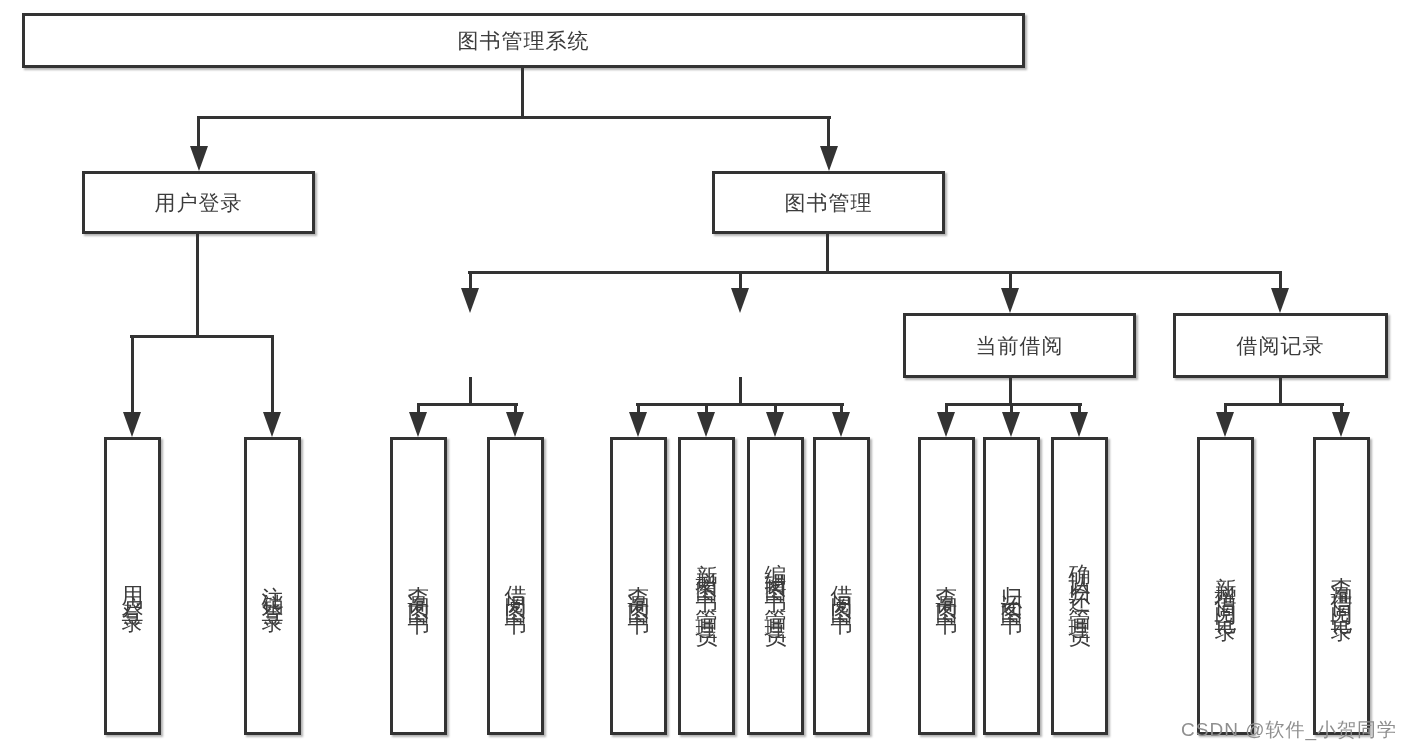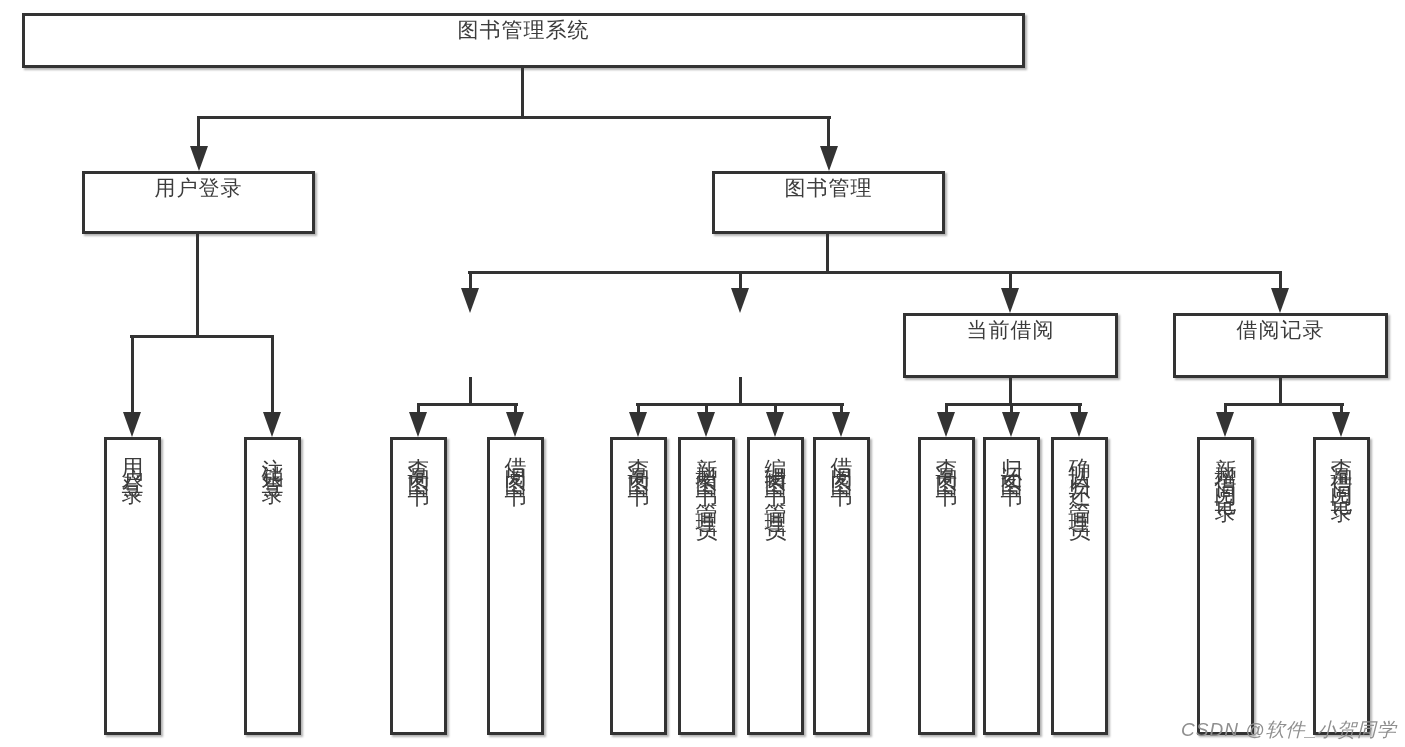"图书管理系统" .node { align-items: flex-start -> center }
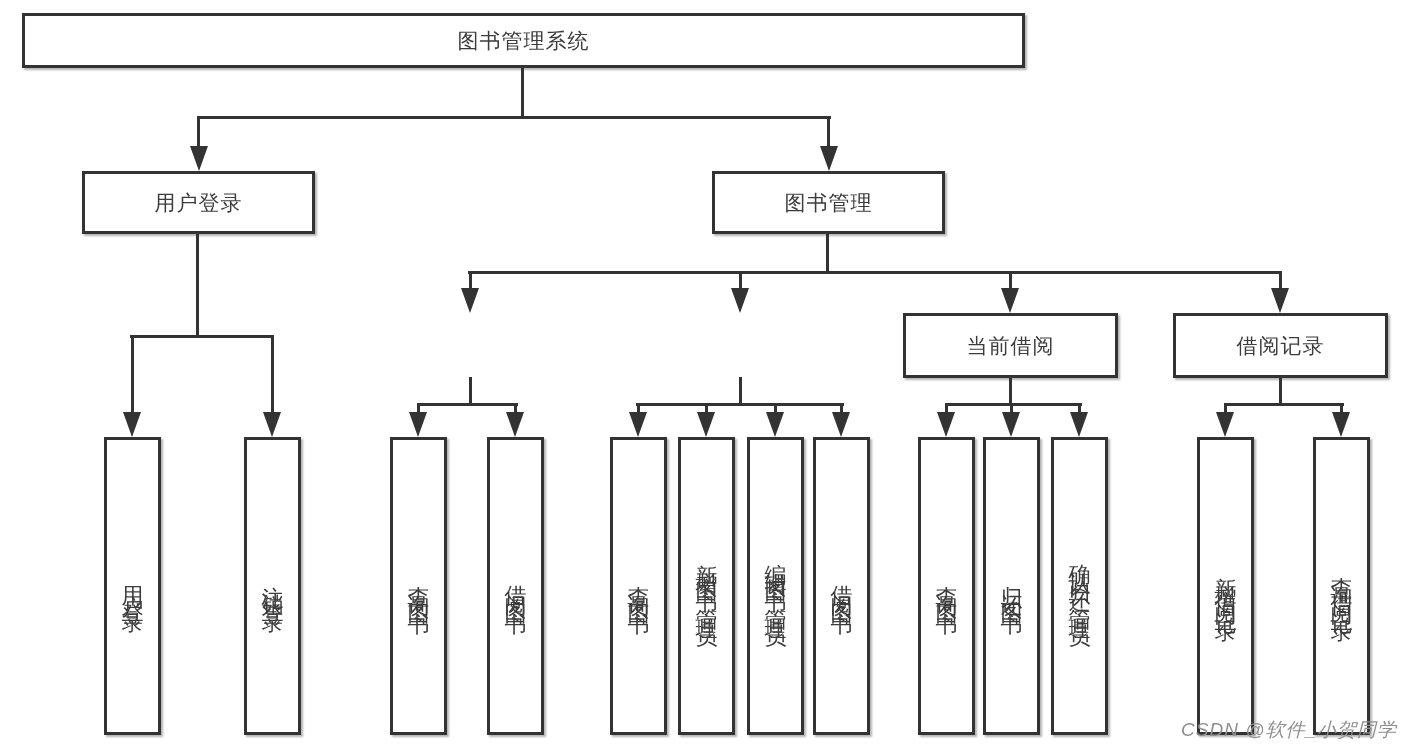"当前借阅" div.node { width: 215px -> 233px }
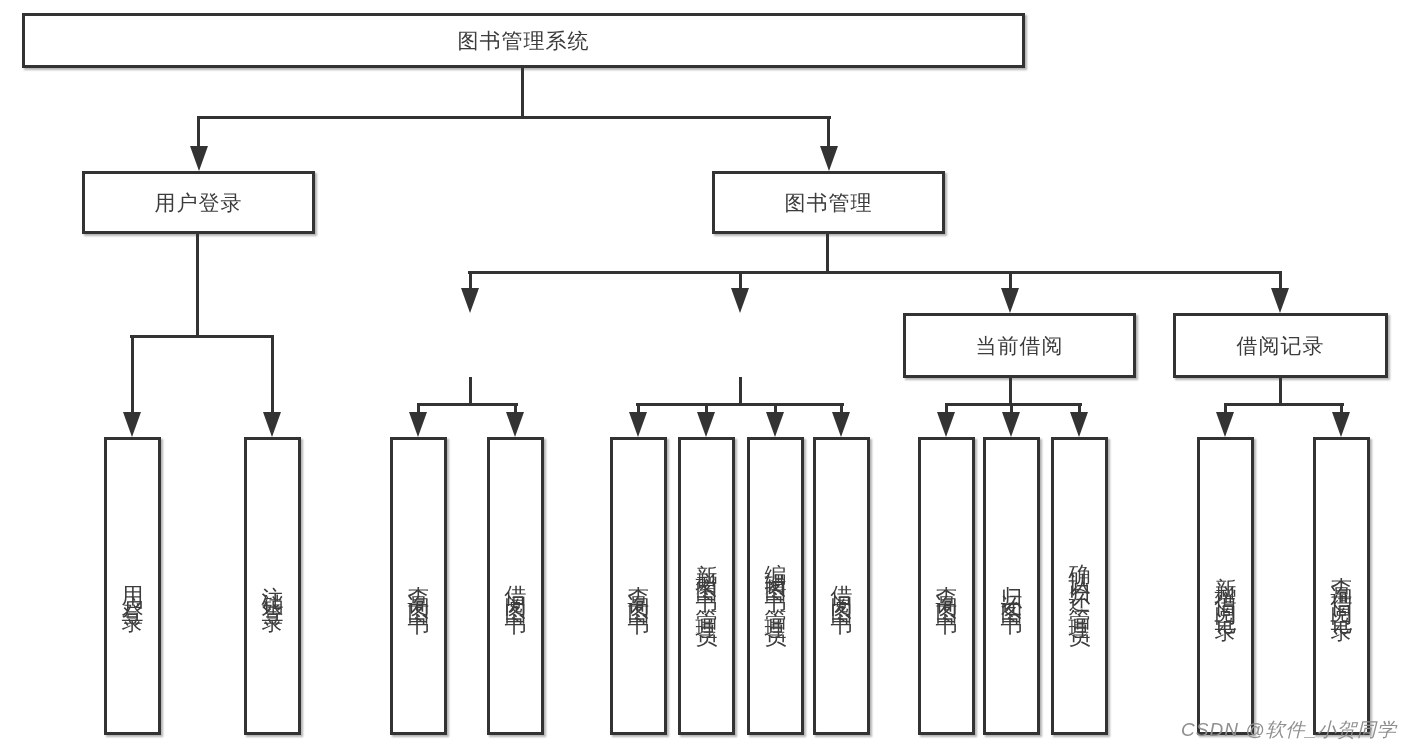"CSDN @软件_小贺同学" .watermark { font-style: italic -> none }
